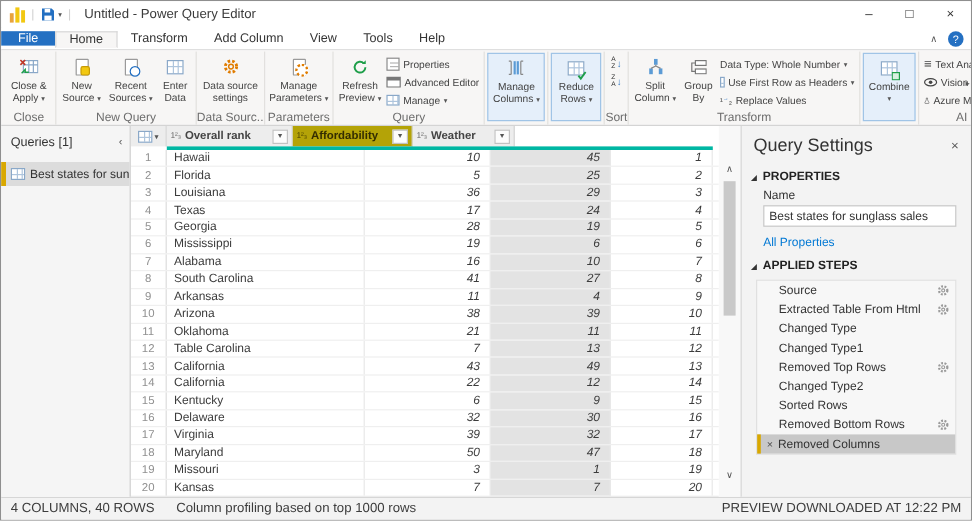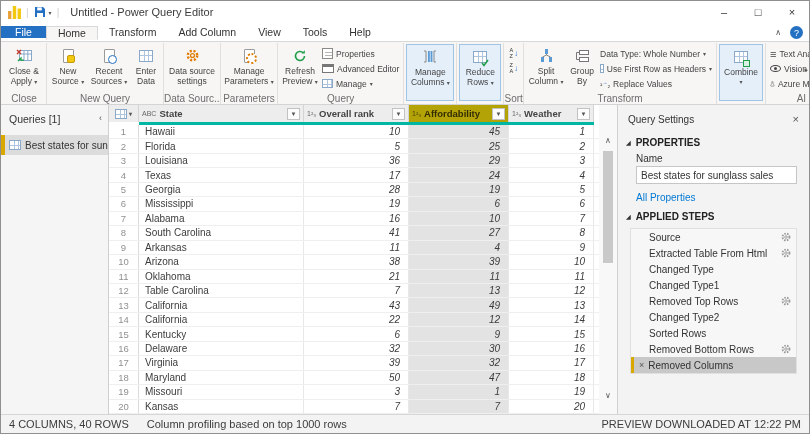"State" div.th { html: <div> <span>ABC</span> <span>State</span> <span>▼</span> </div> -> none }
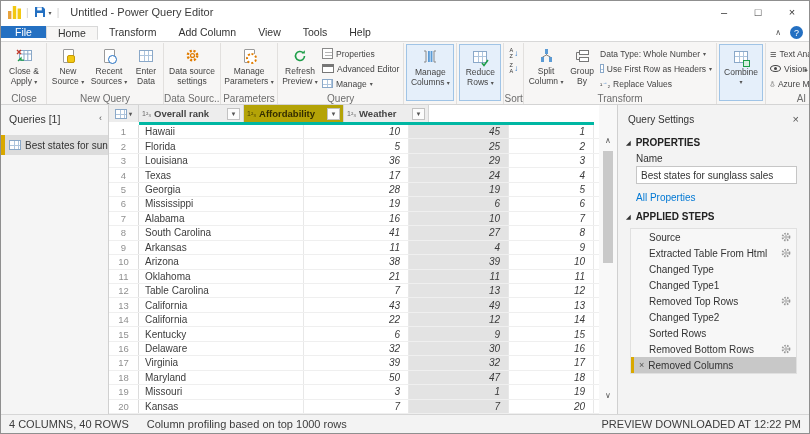"Query Settings" .s-title { font-size: 10px -> 15px }
